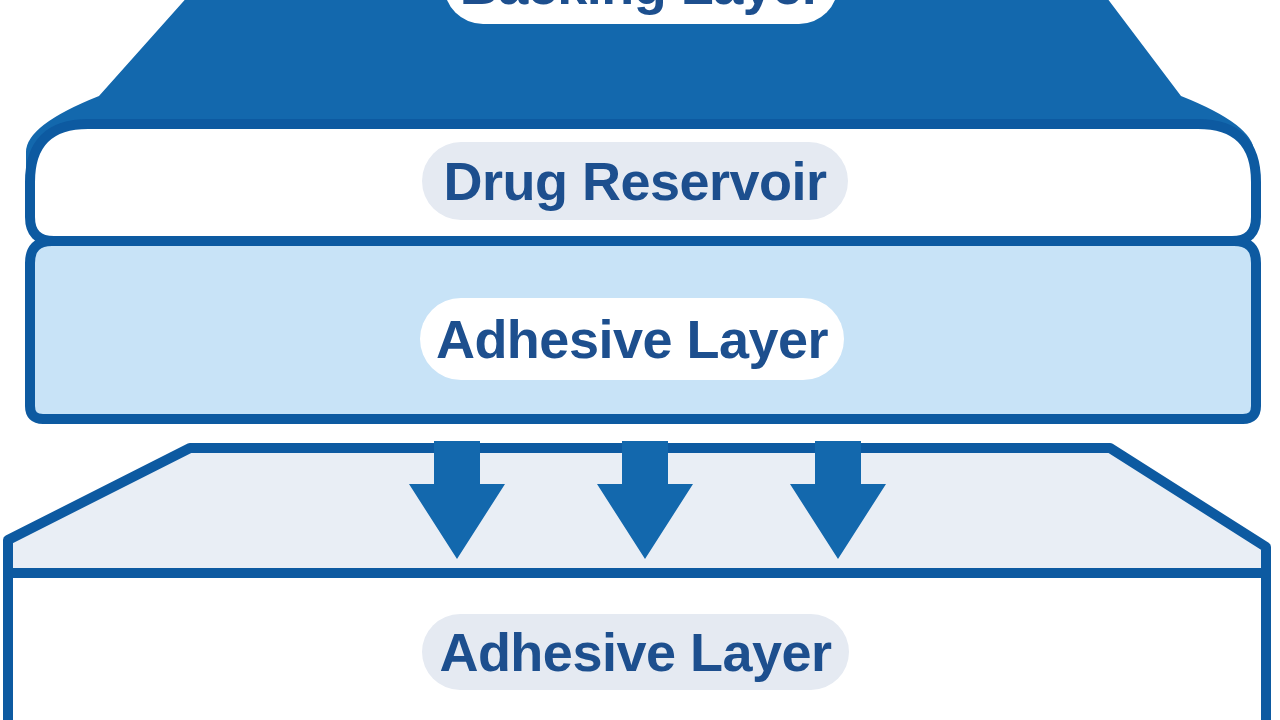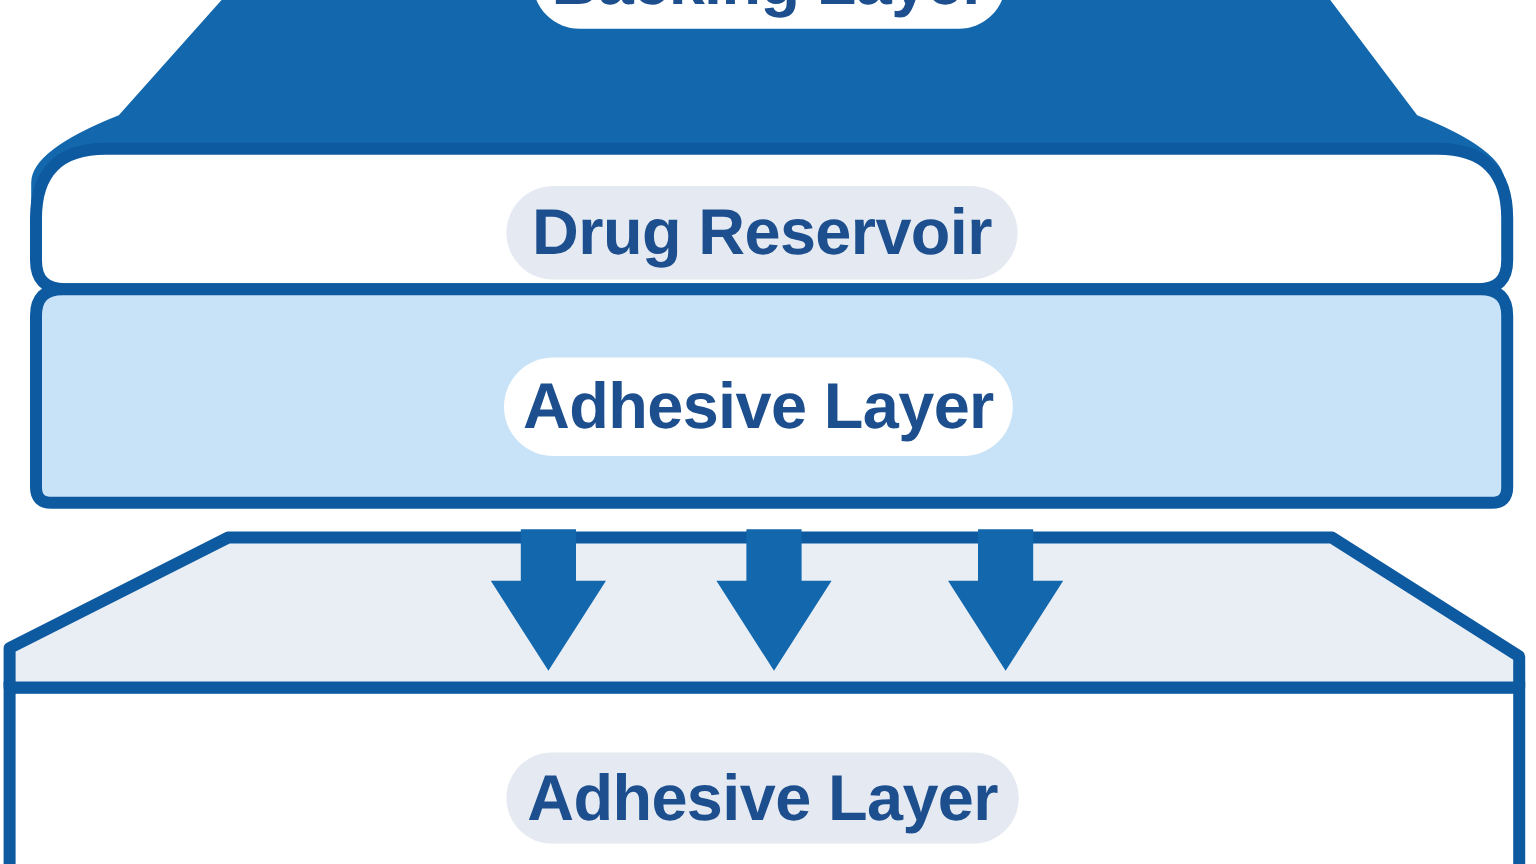"Drug Reservoir" .pill.gray { margin-top: 13px -> none }
